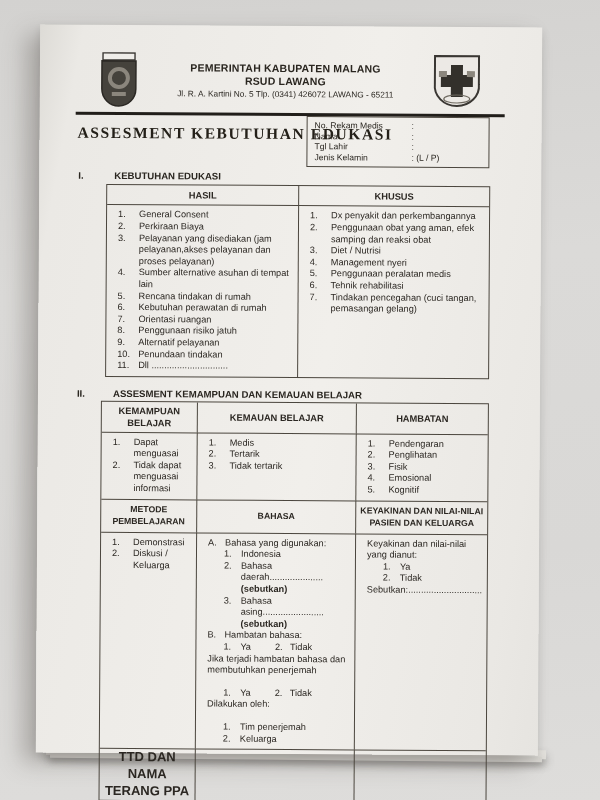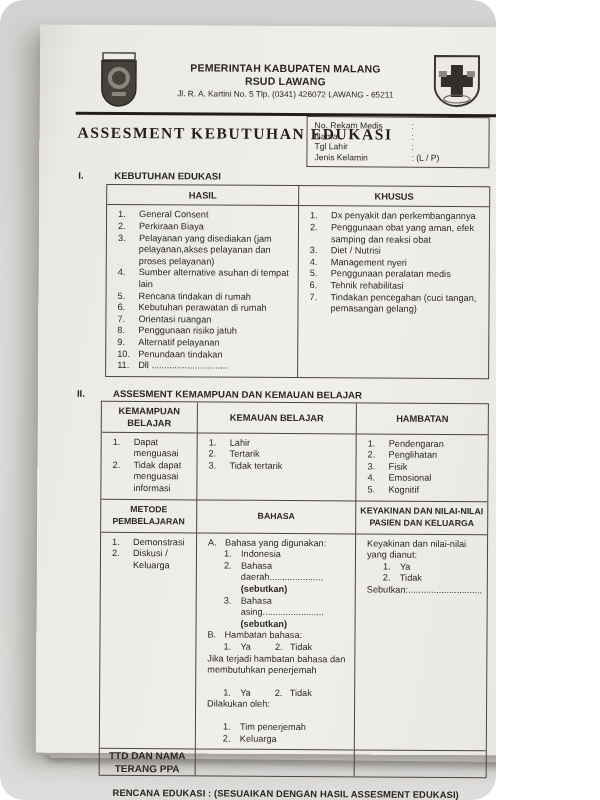"PEMERINTAH KABUPATEN MALANG" .scene { border-radius: 24px -> none; width: 496px -> 600px }
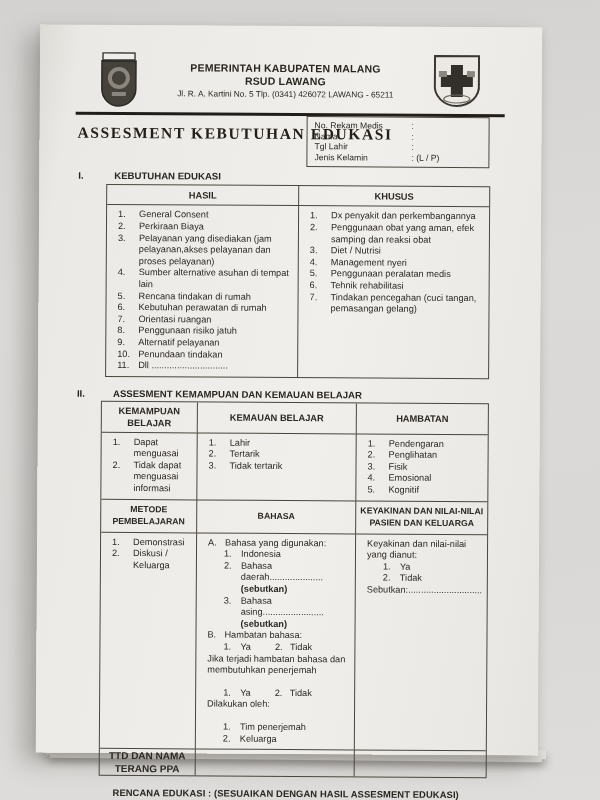"Lahir" span.t { text: Lahir -> Medis }
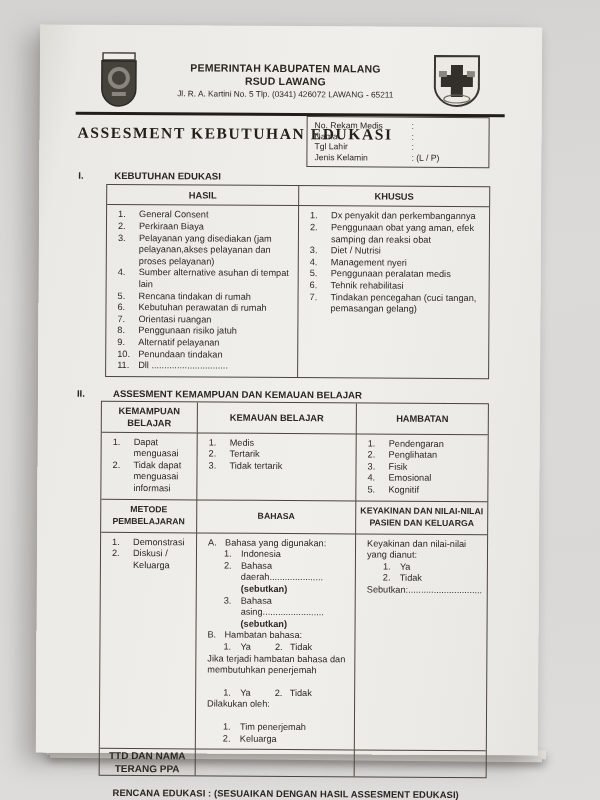"TTD DAN NAMA" .t2 .ttd-cell { font-size: 10px -> 13px }
